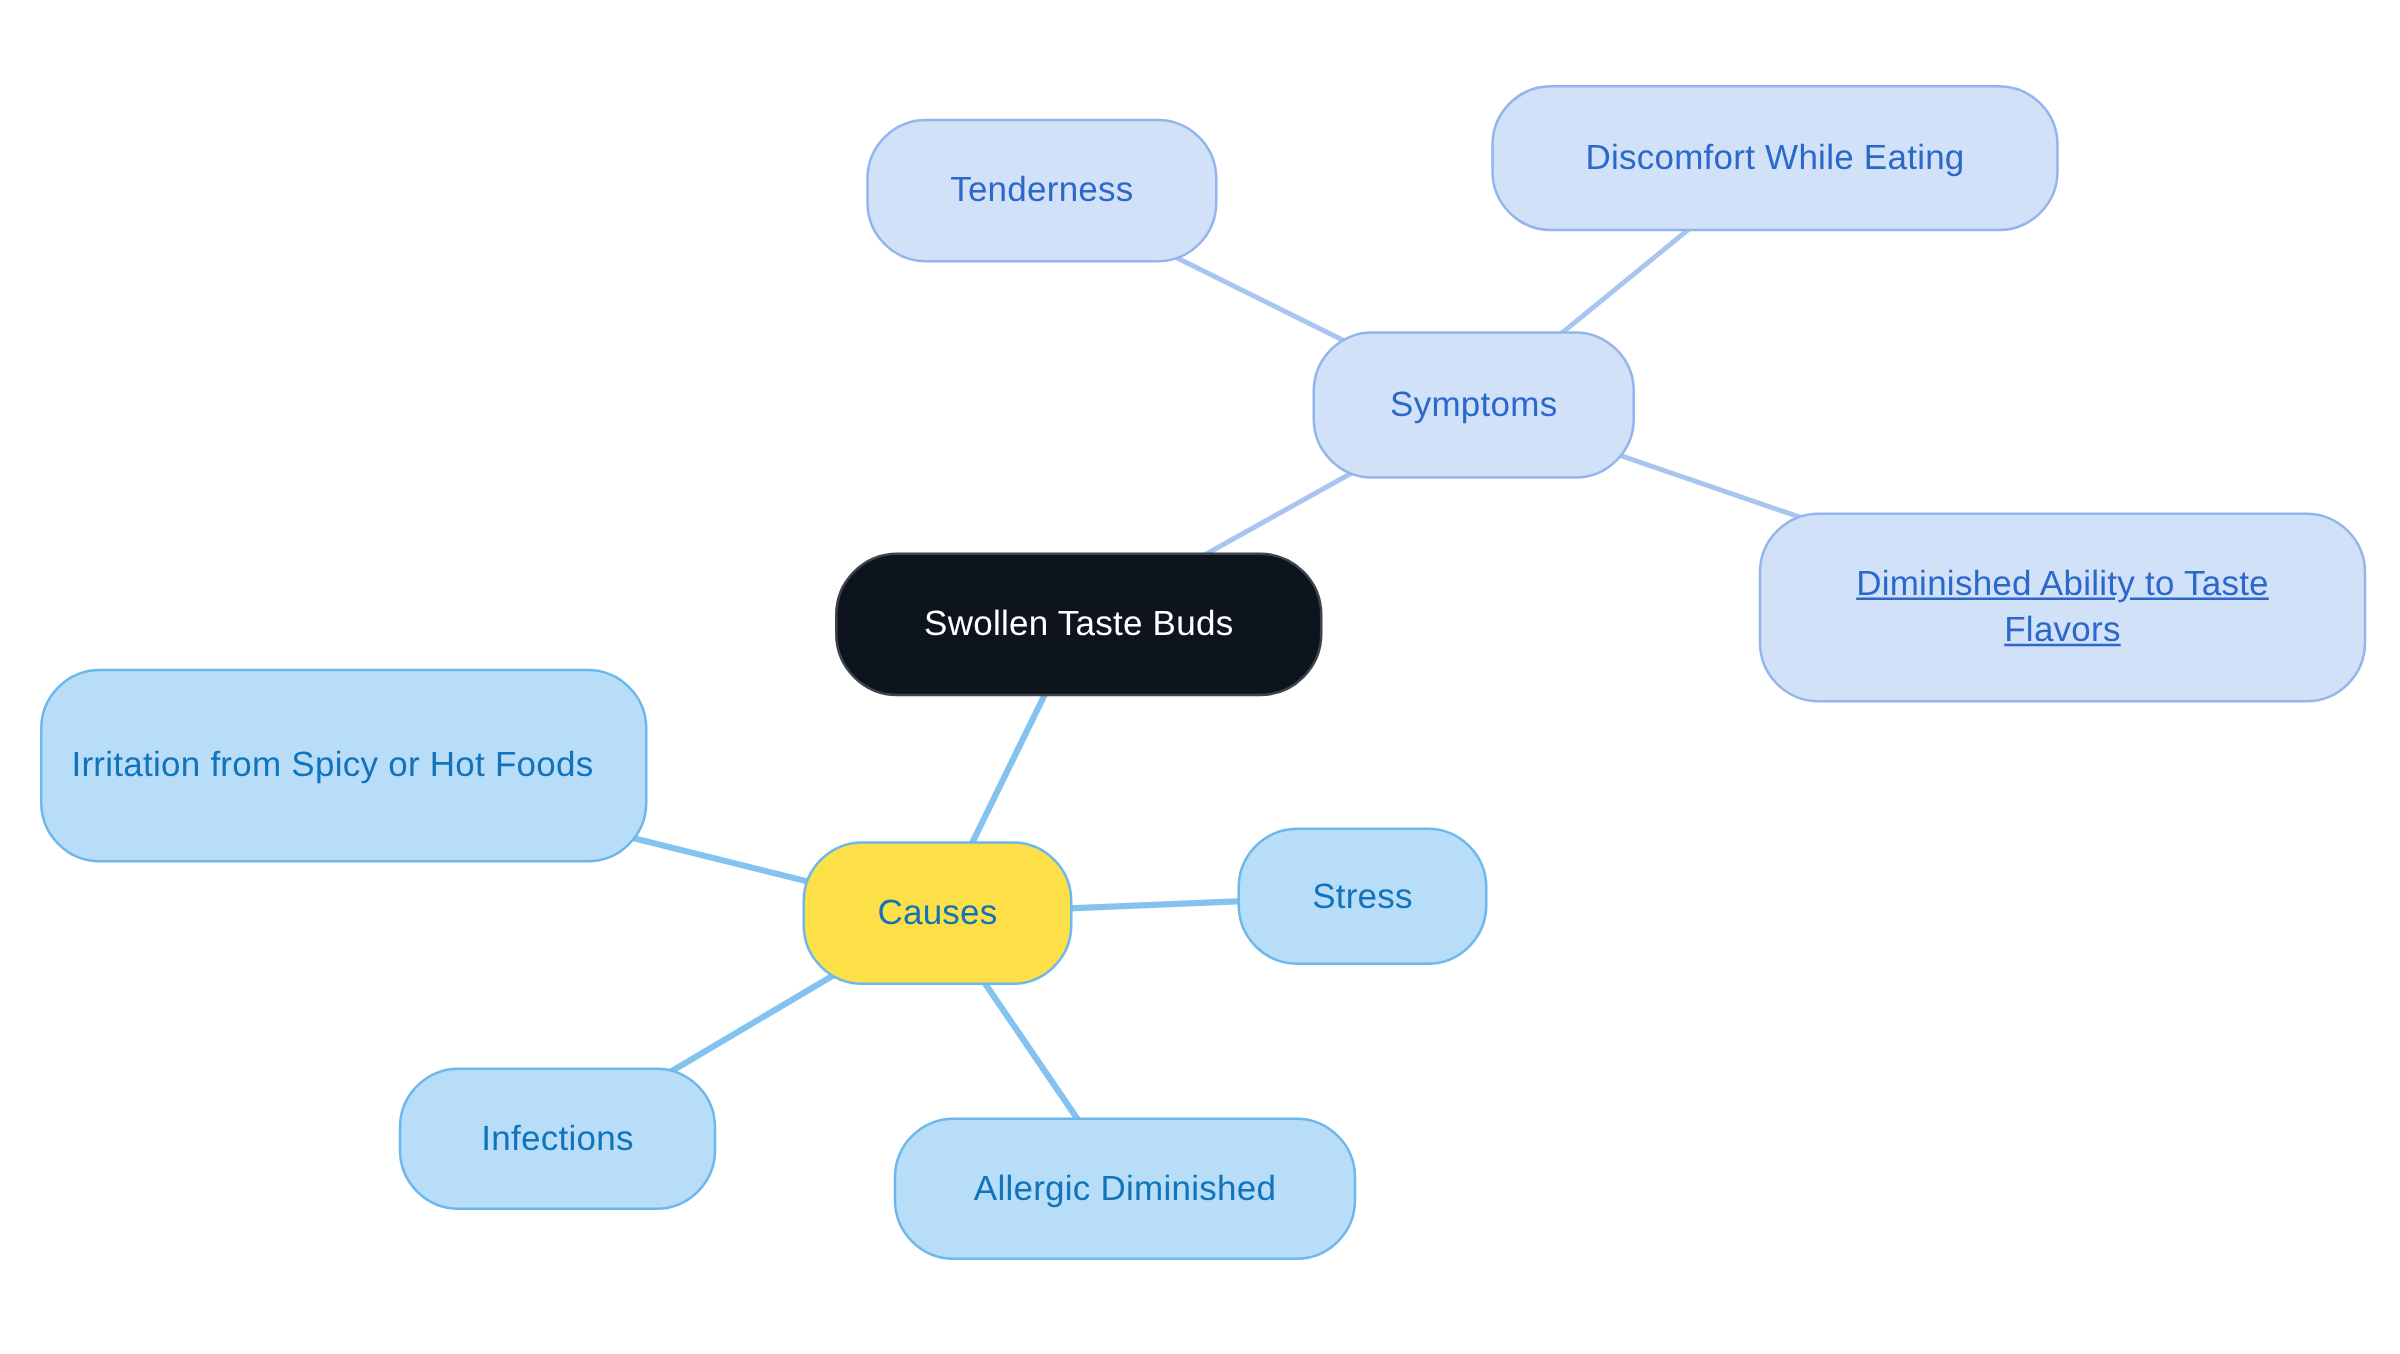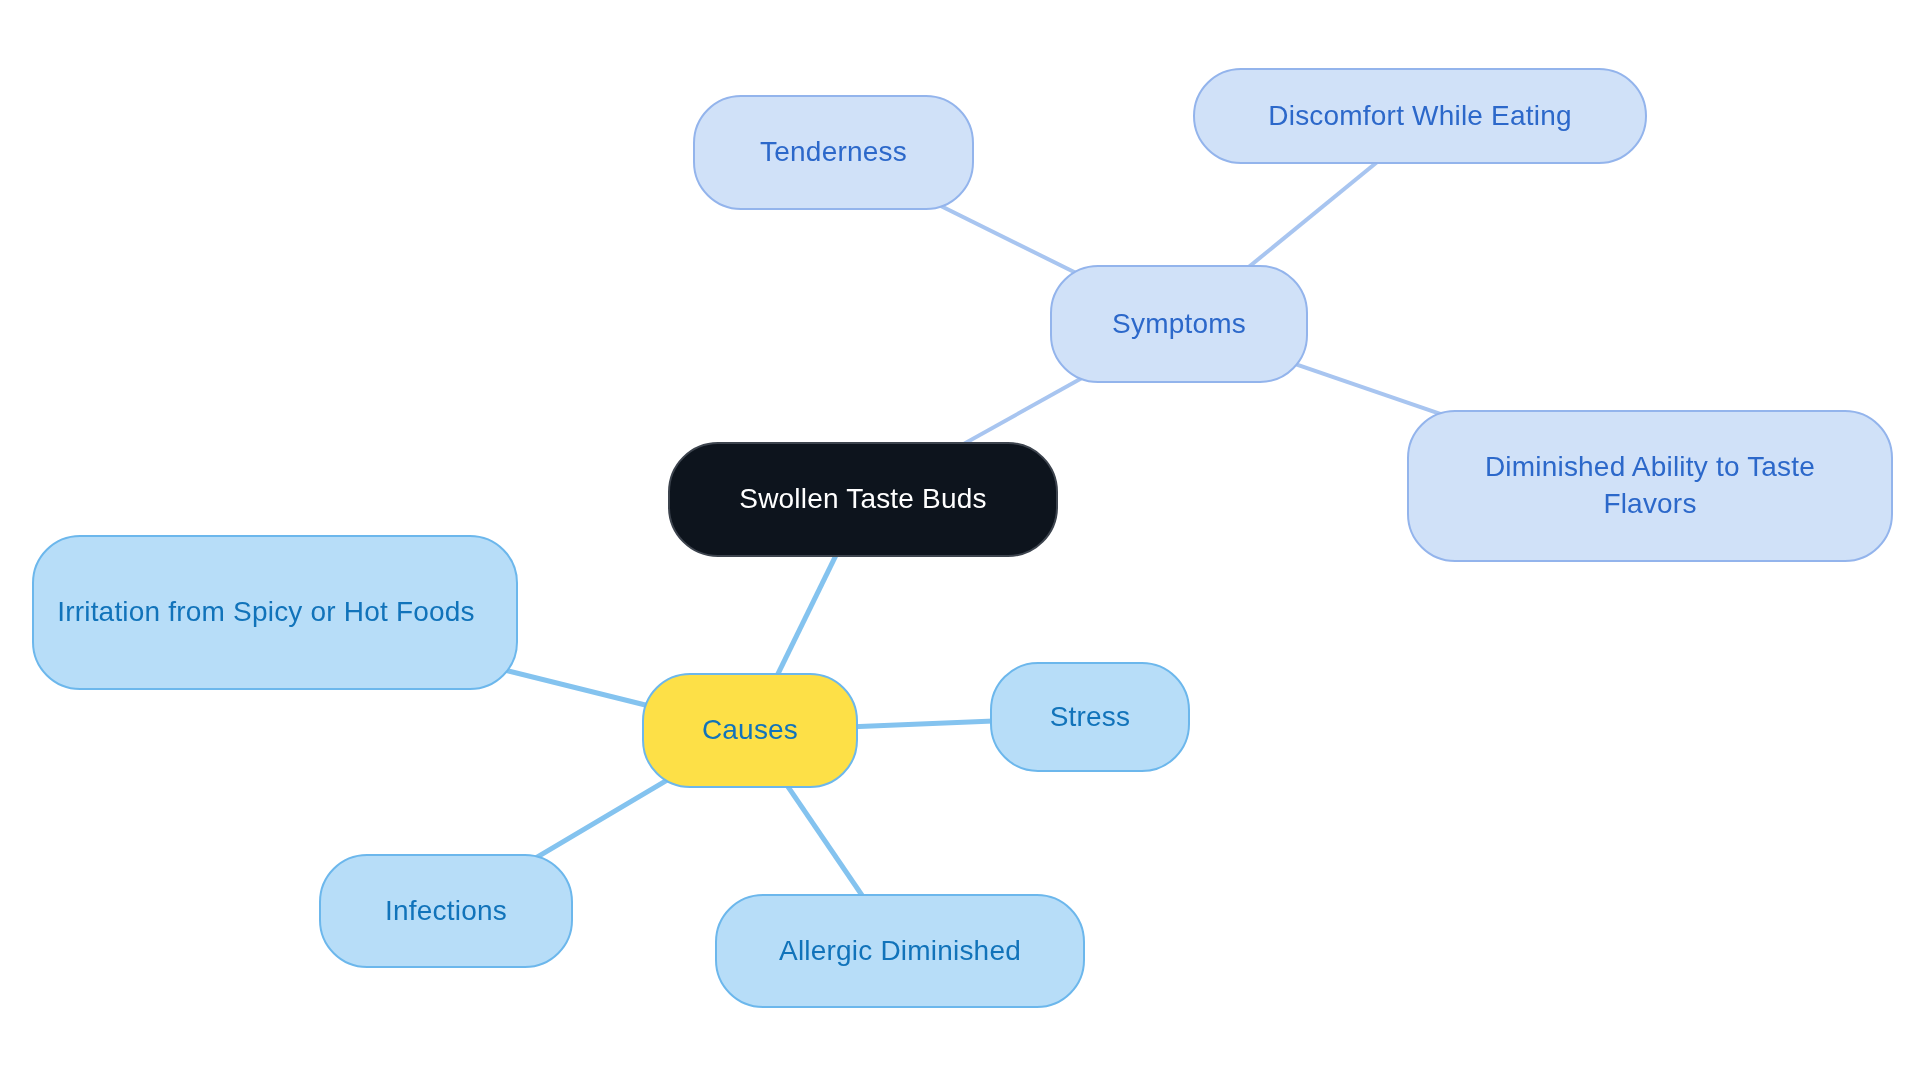"Discomfort While Eating" .n-discomfort { height: 96px -> 117px }
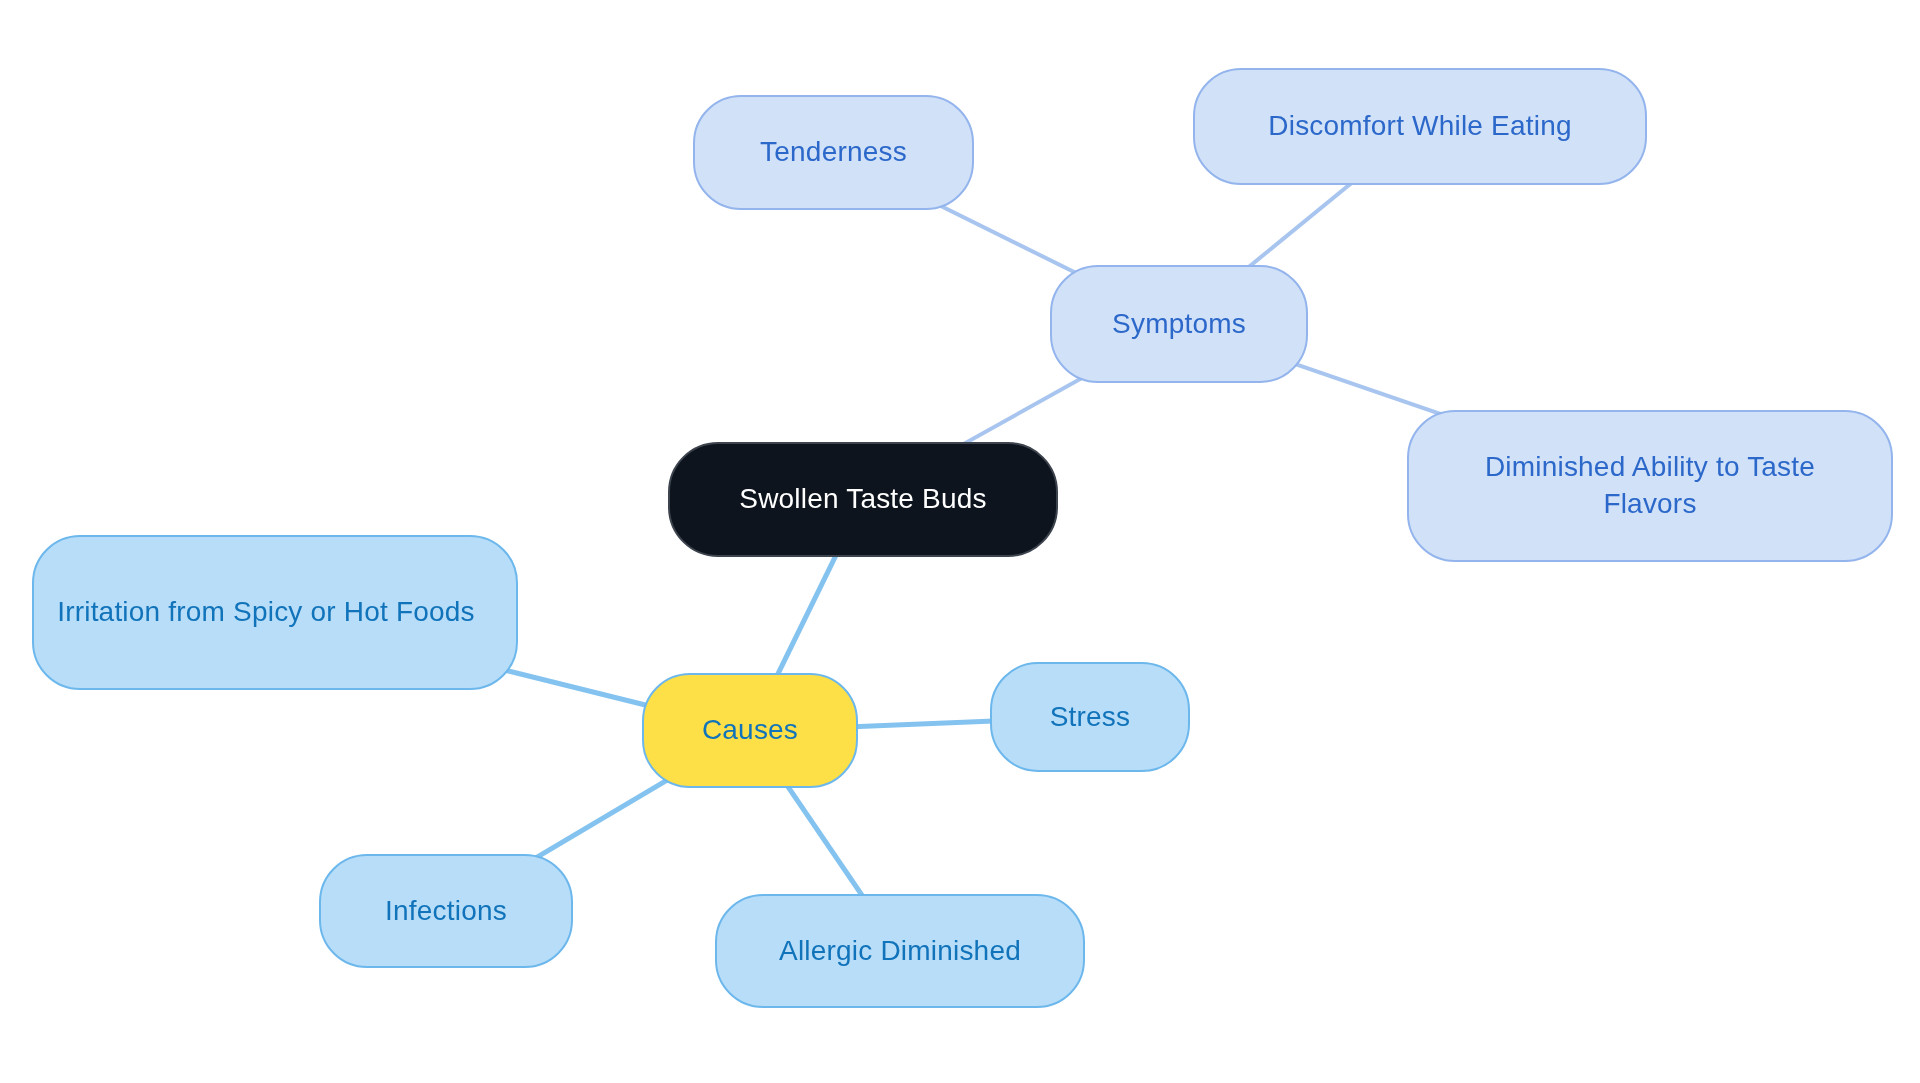"Diminished Ability to Taste Flavors" .n-diminished { text-decoration: none -> underline }
